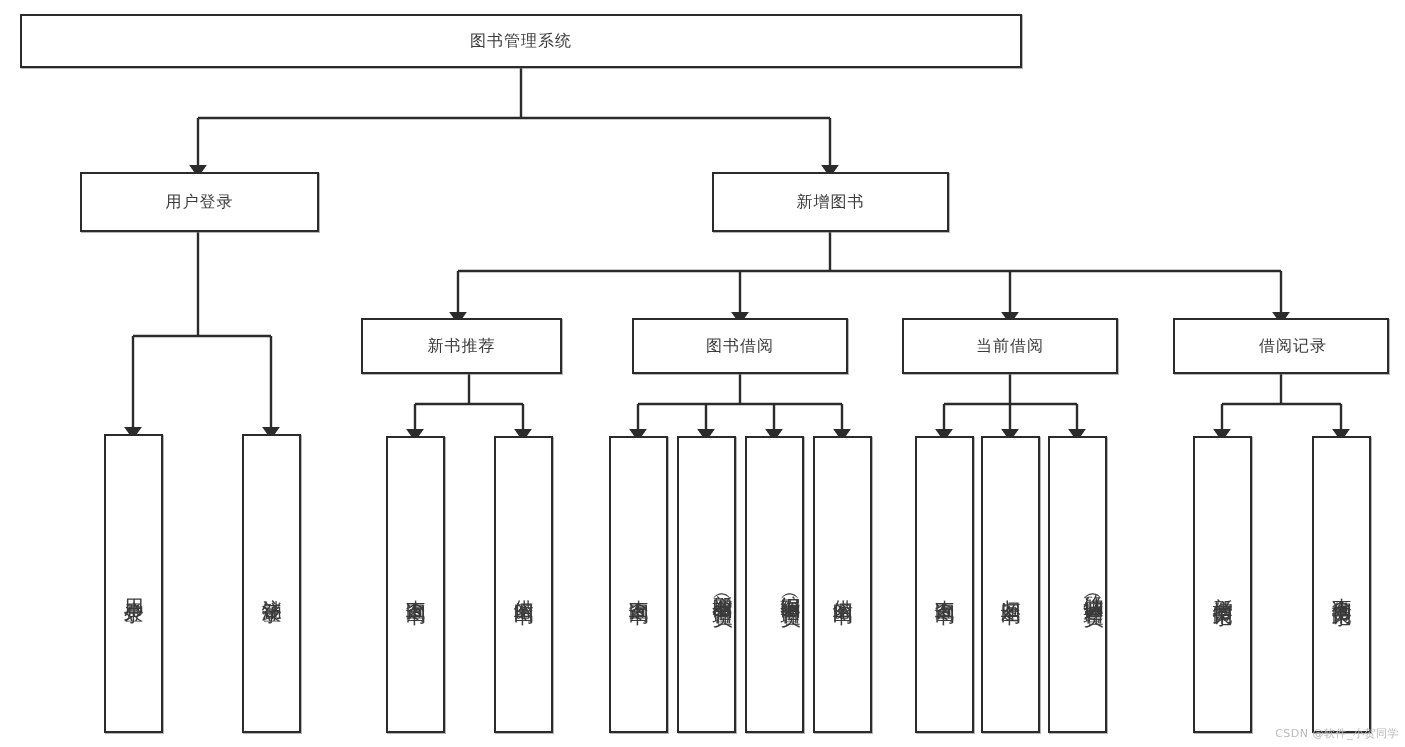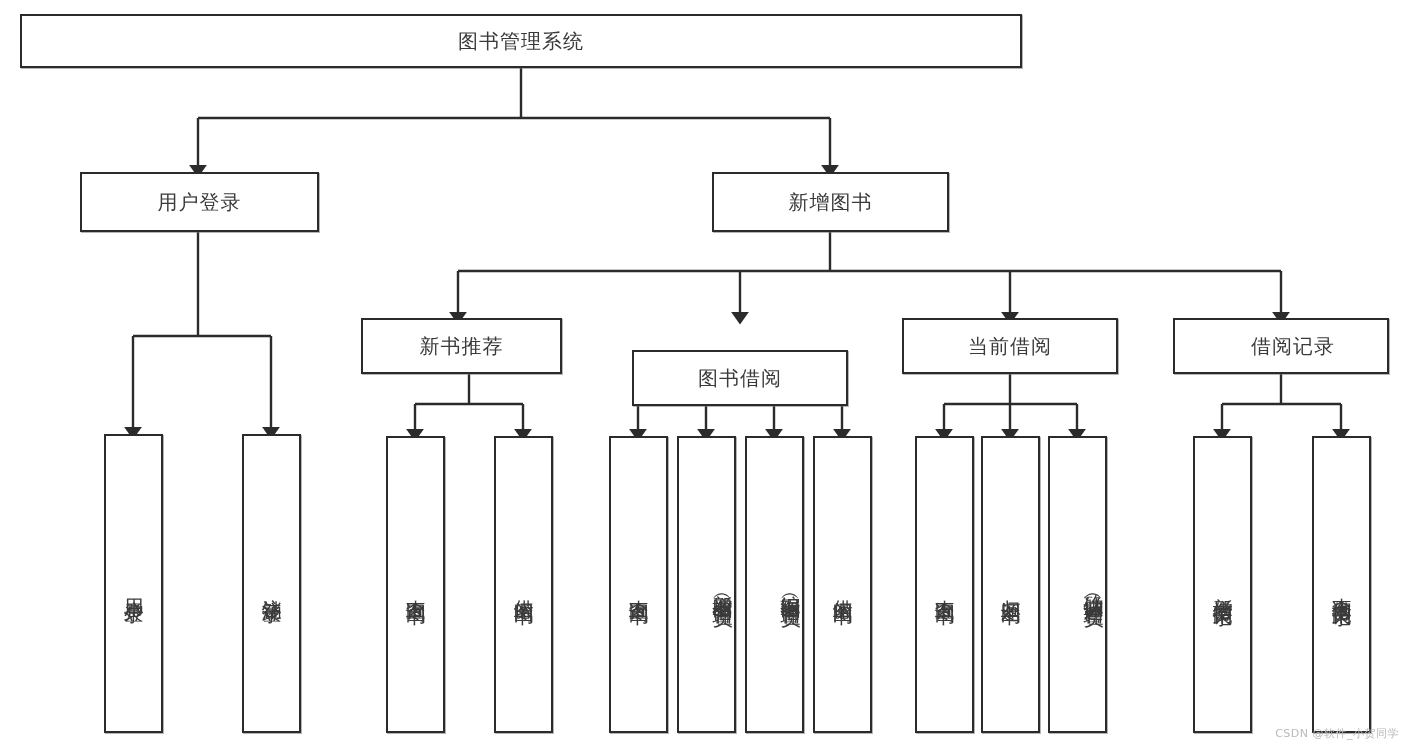"图书管理系统" .node.horiz { font-size: 20px -> 16px }
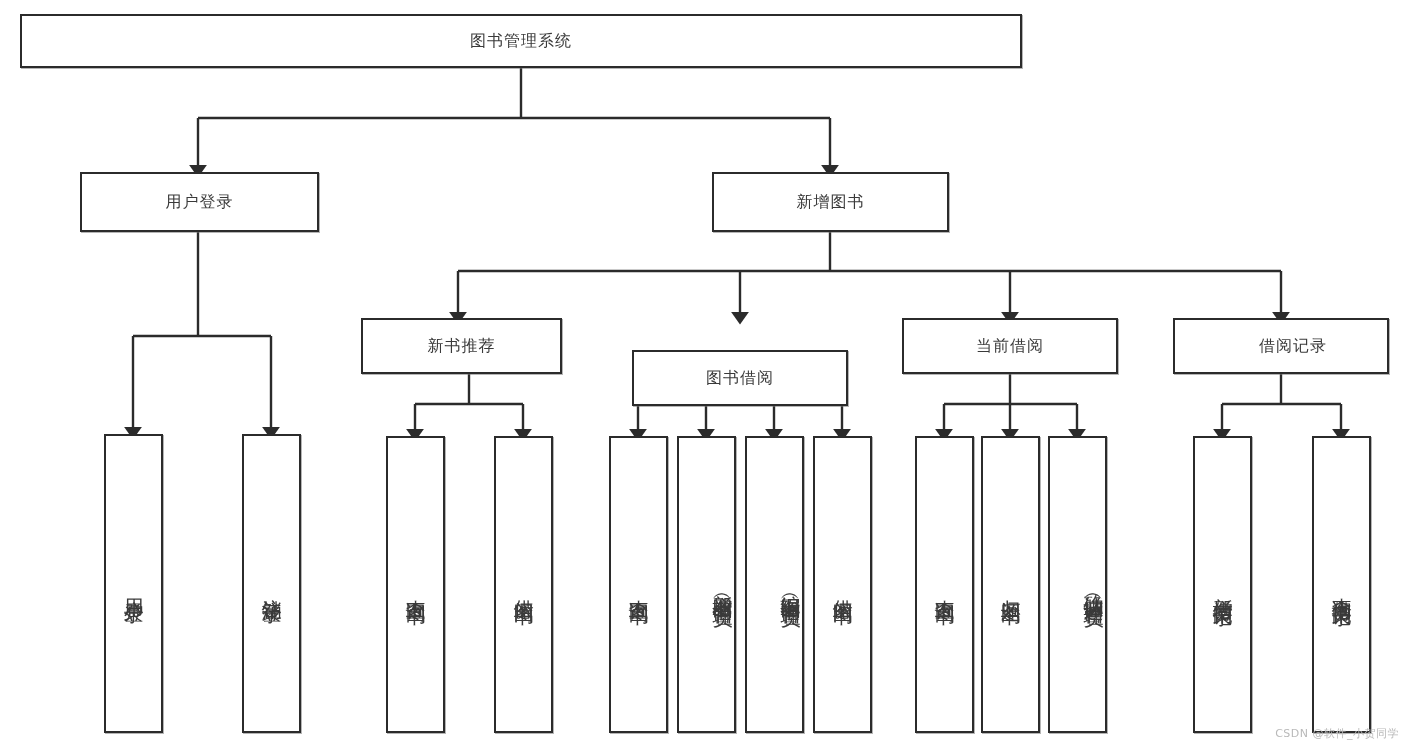"图书借阅" div.node { margin-top: 32px -> none }
